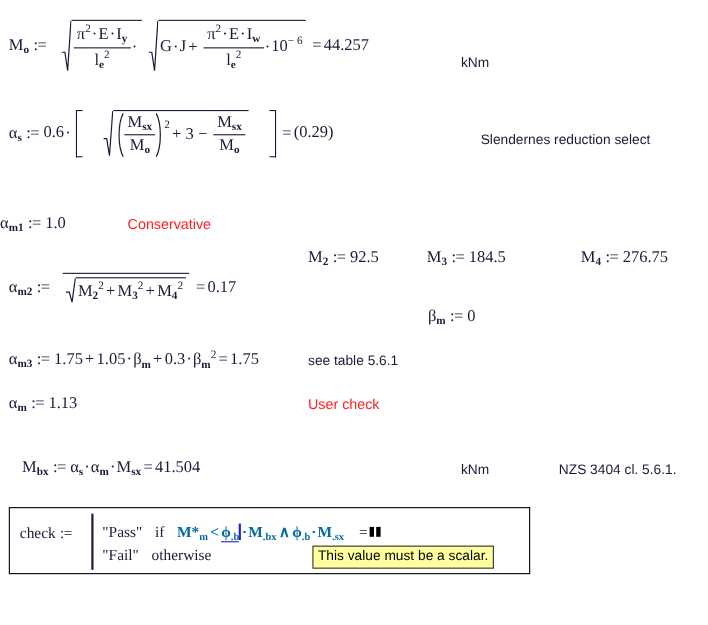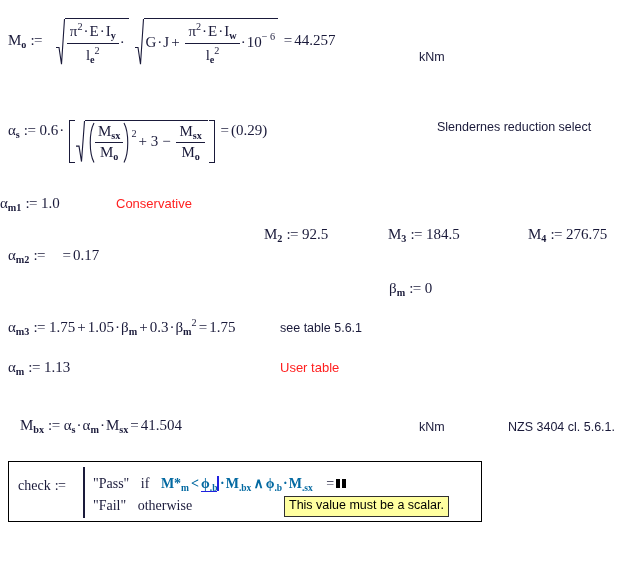"Msx" .bracket { margin-top: 20px -> none; padding: 0 7px -> 0 25px }
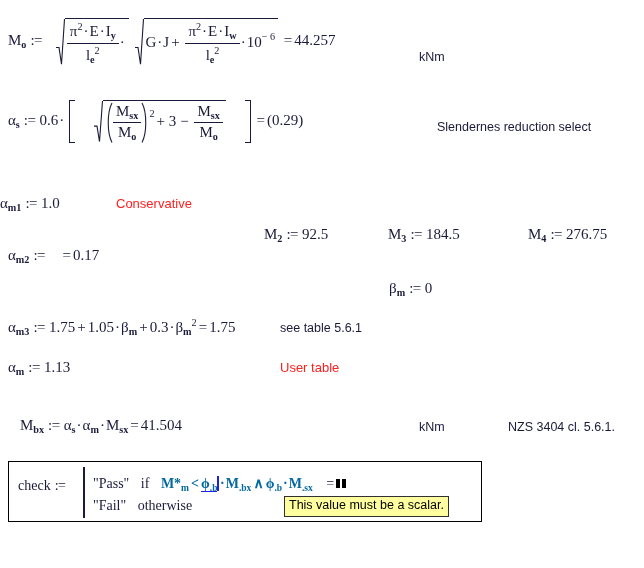"M2 := 92.5" div.abs { left: 264px -> 280px }
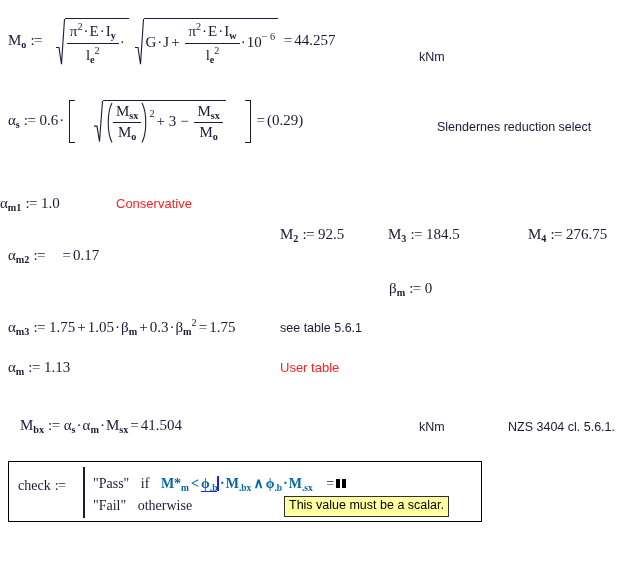"M22 + M32 + M42" span.den { html: none -> <span> <span> <span> <svg> <path></path> </svg> </span> <span><span>M</span><span>2</span><span>2</span><span>+</span><span>M</span><span>3</span><span>2</span><span>+</span><span>M</span><span>4</span><span>2</span></span> </span> </span> }
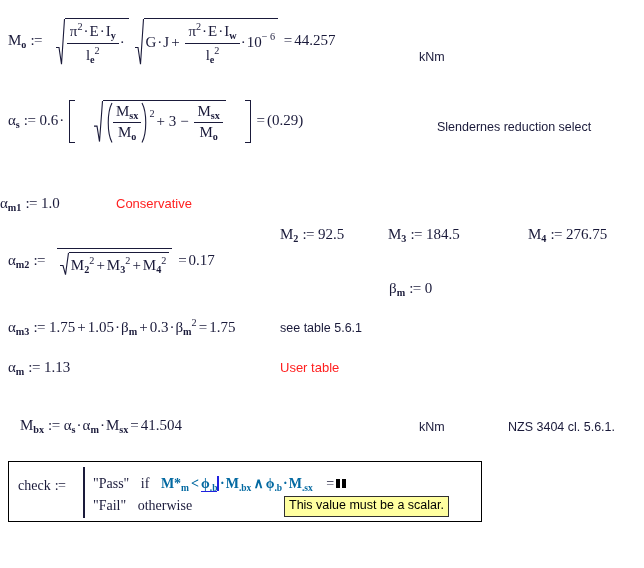"User table" div.abs { text: table -> check }
